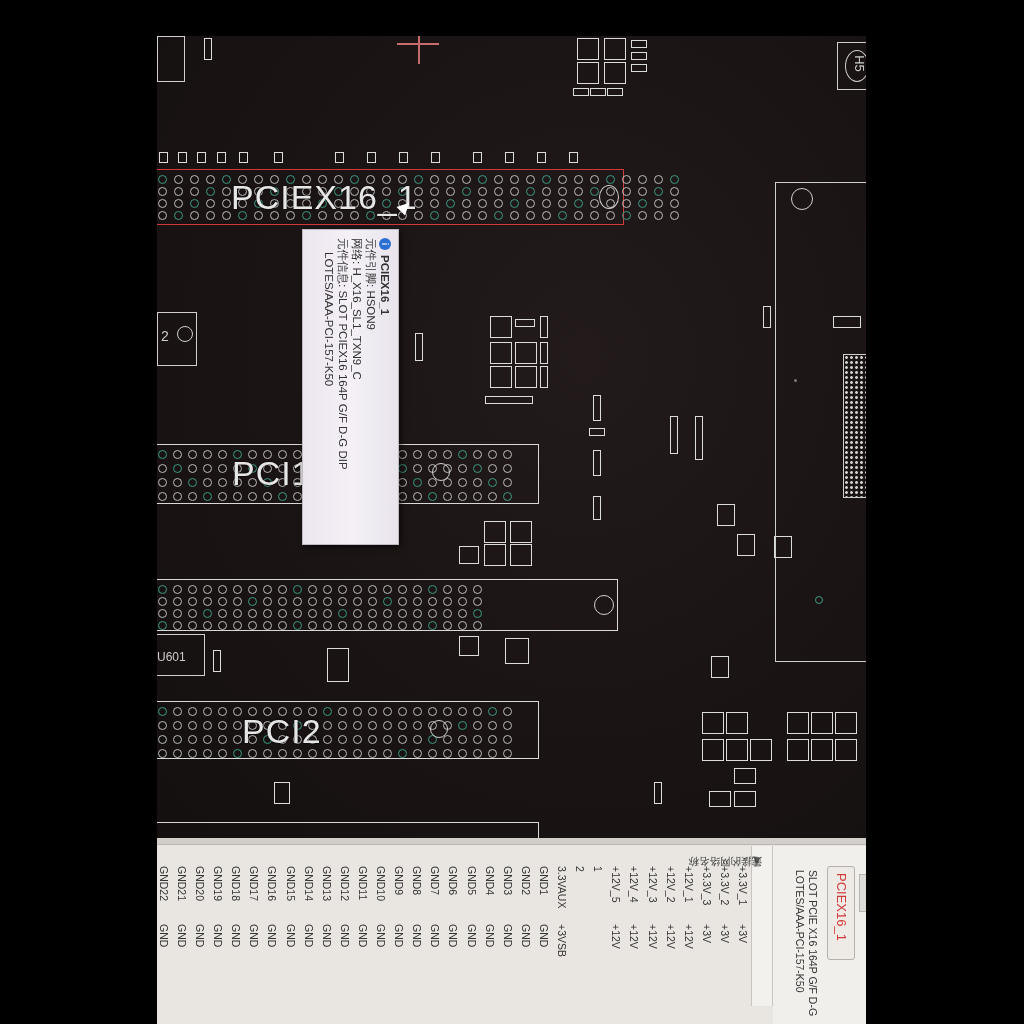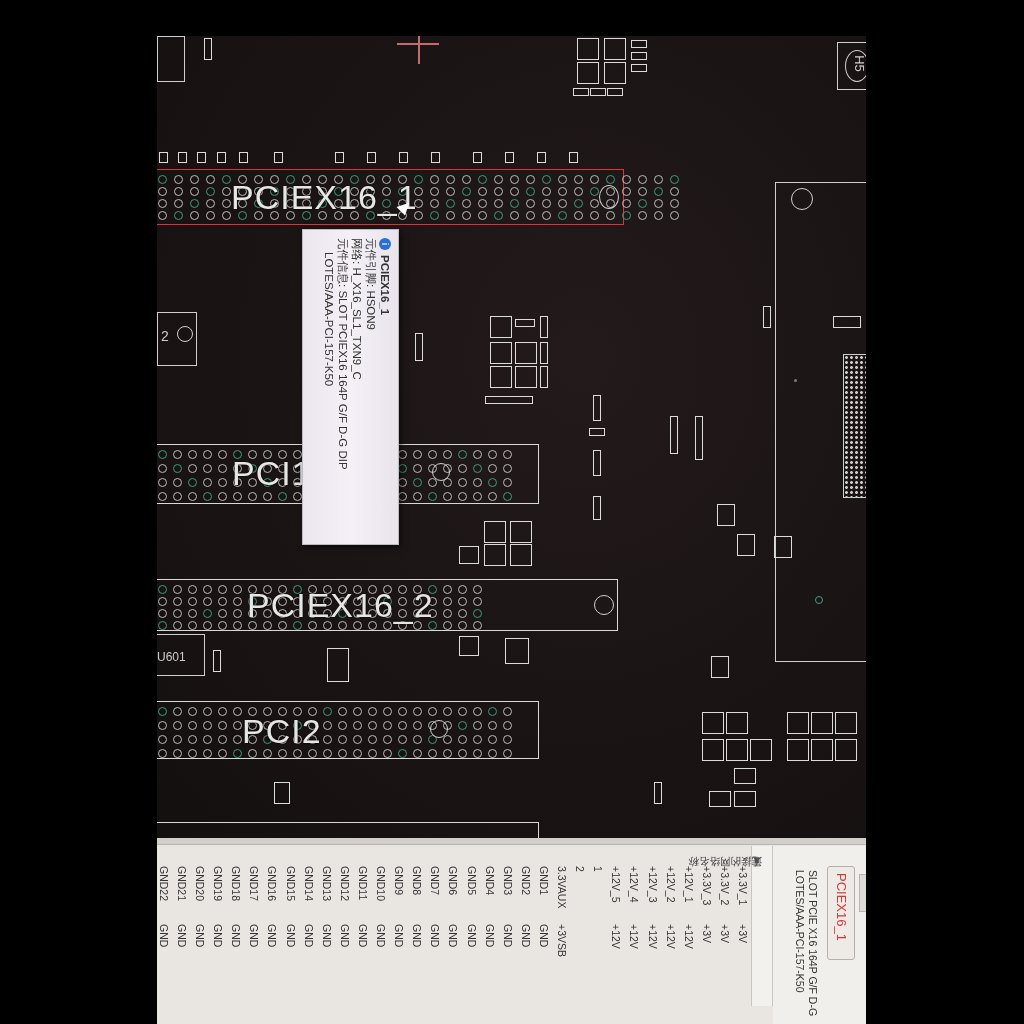"PCIEX16_2" div.slot-label { html: <div>PCIEX16_2</div> -> none }
